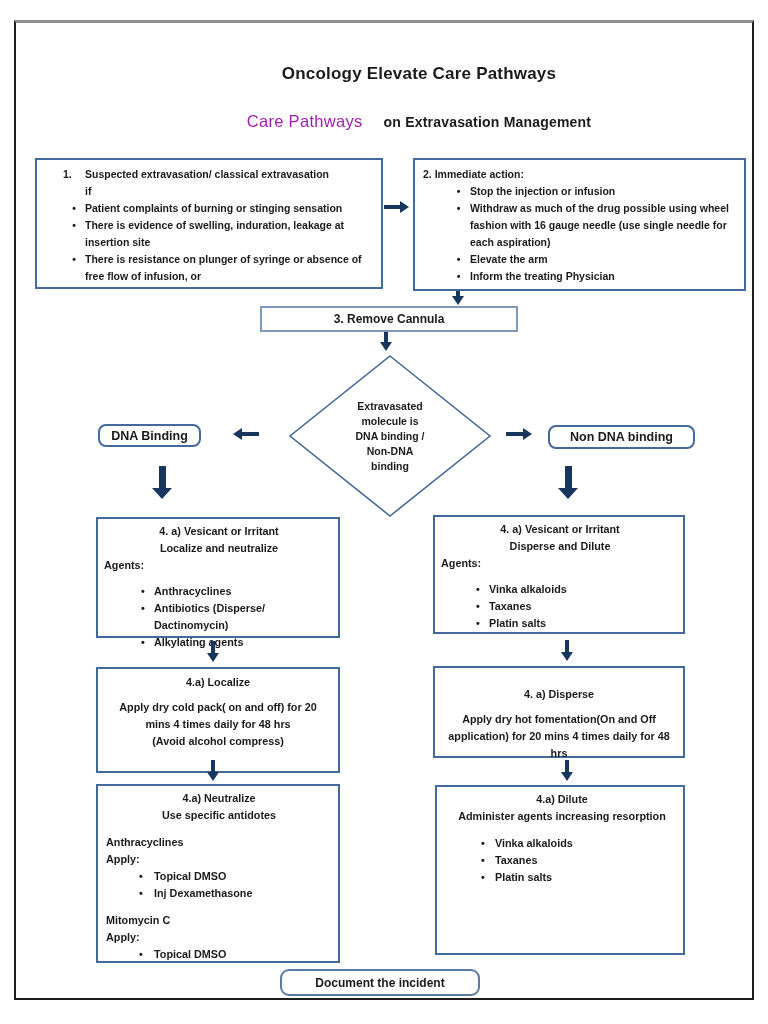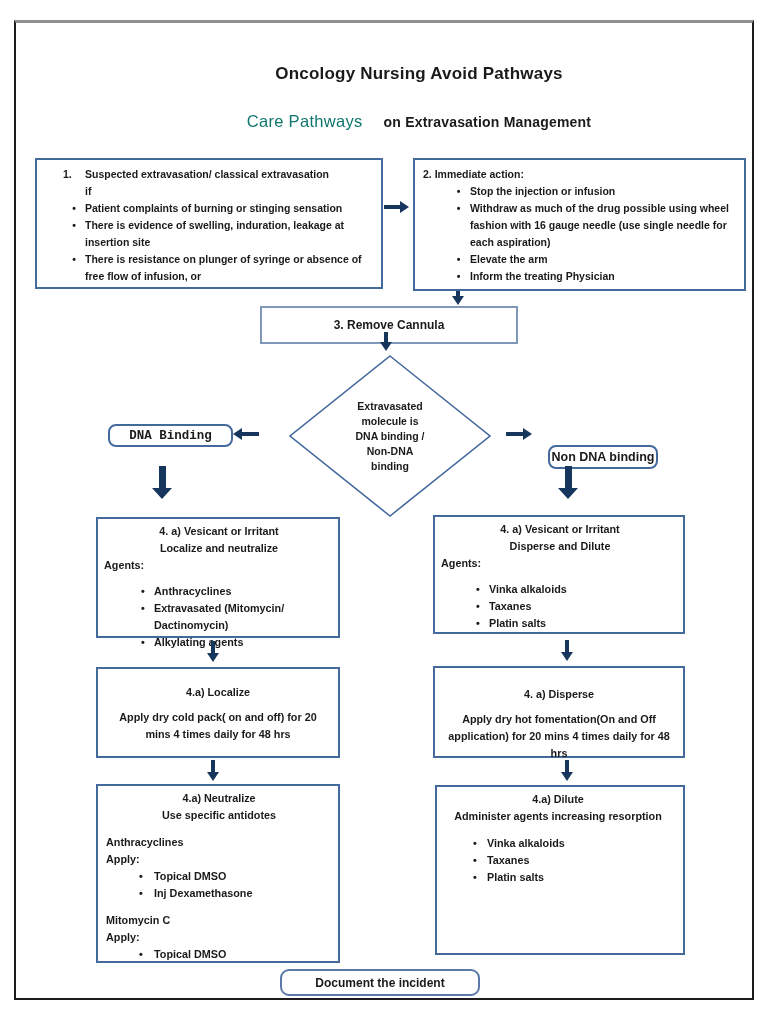"Oncology Nursing Avoid Pathways" div.title { text: Nursing Avoid -> Elevate Care }
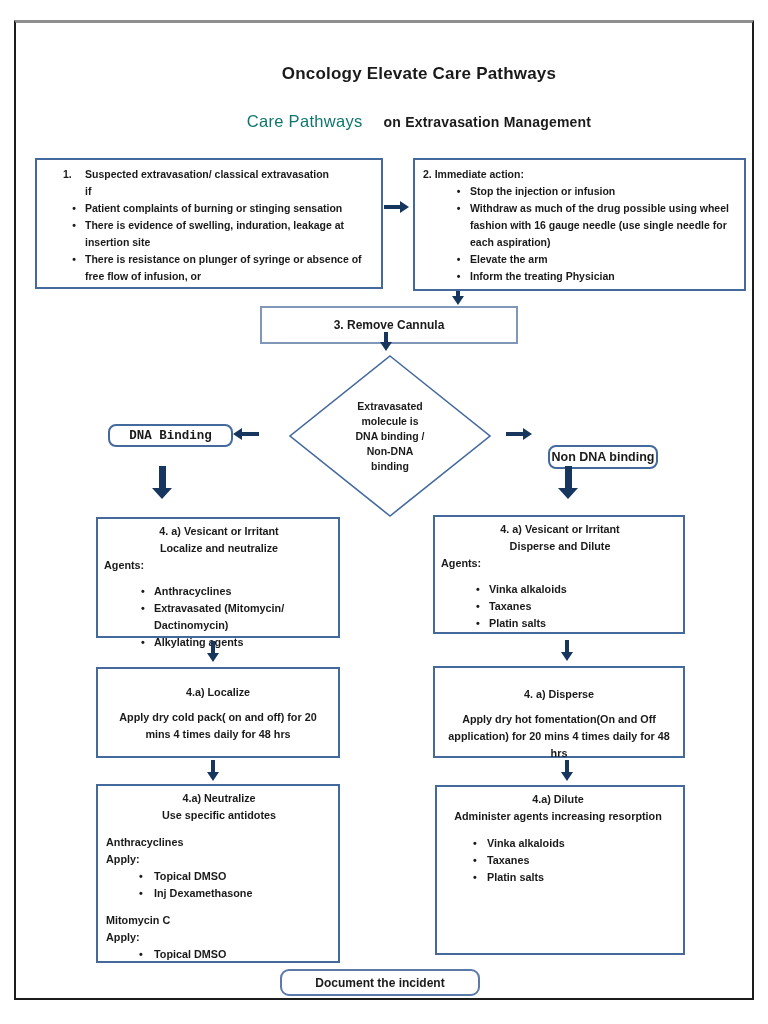"Care Pathways" .subtitle .light { color: #0f766e -> #a21caf }
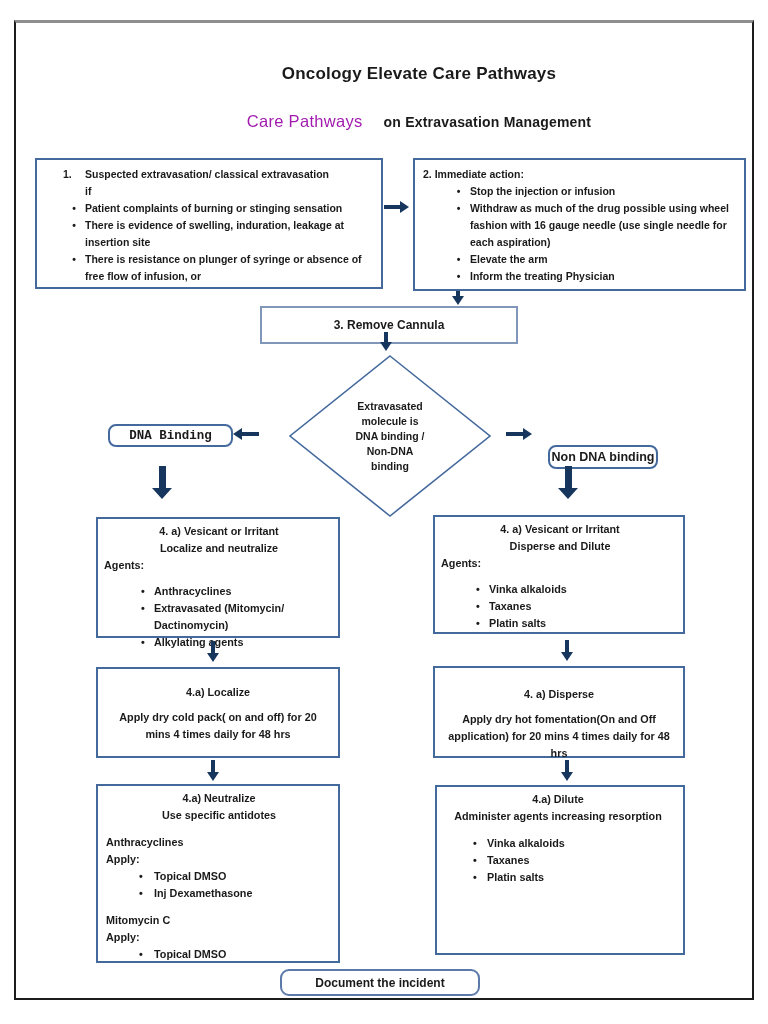"3. Remove Cannula" .box3 { height: 38px -> 26px }
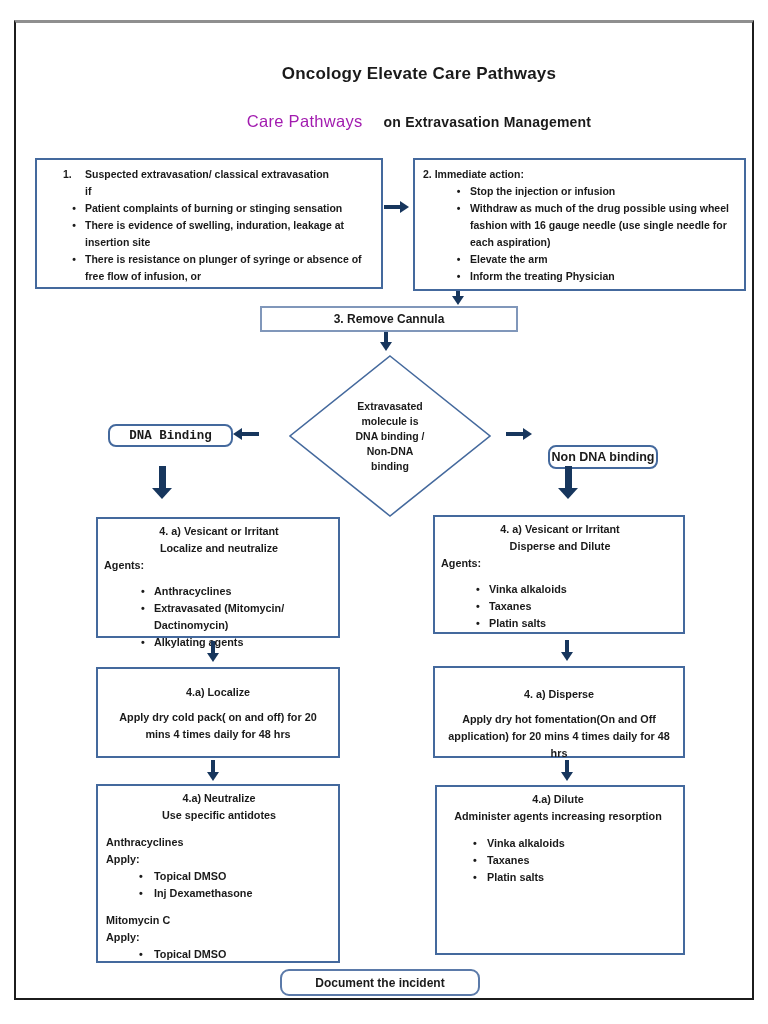"DNA Binding" .pill-dna { font-family: Liberation Mono, monospace -> none; left: 108px -> 98px; width: 125px -> 103px }
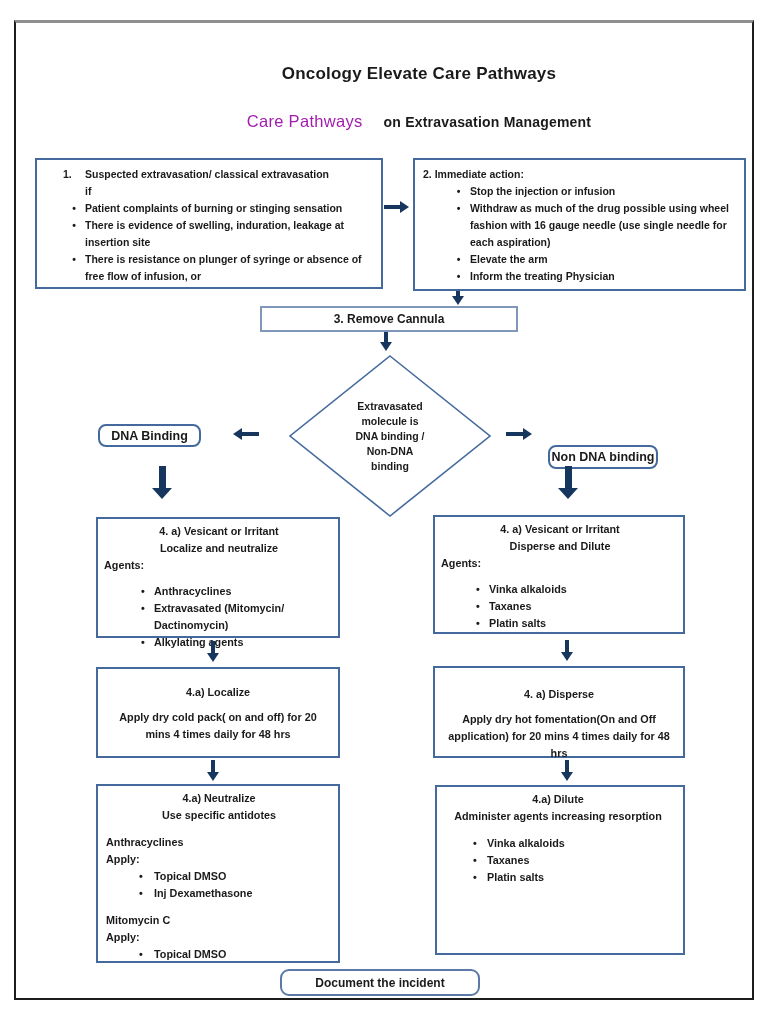"Non DNA binding" .pill-non { margin-top: 20px -> none; width: 110px -> 147px }
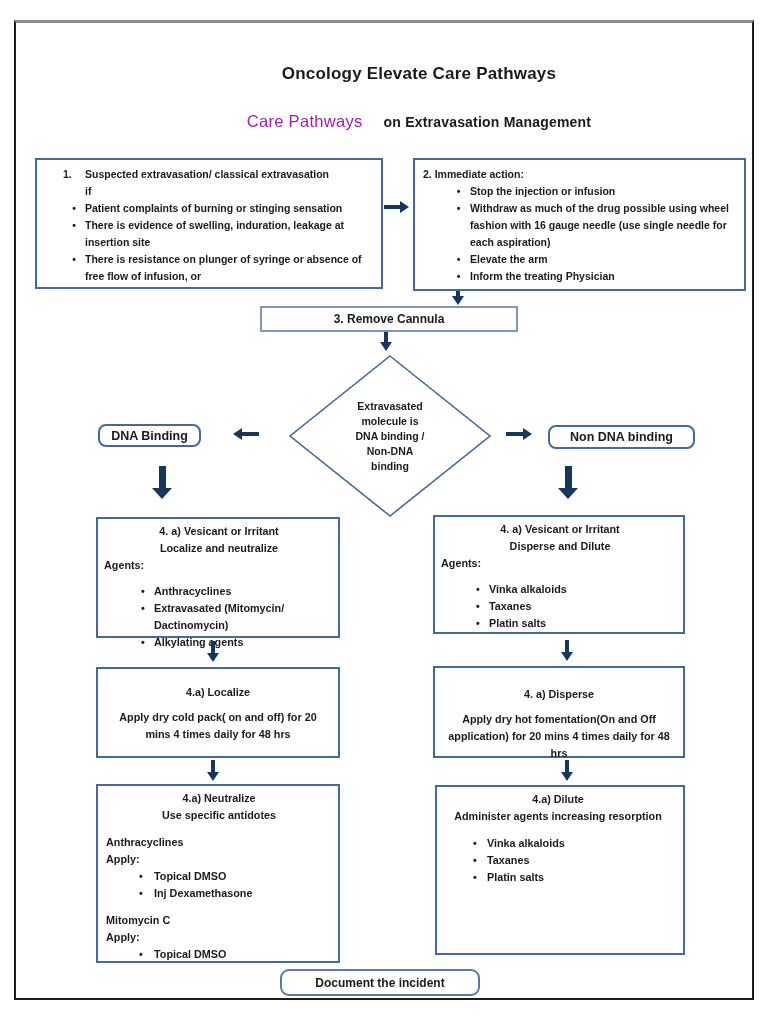"Extravasated (Mitomycin/ Dactinomycin)" span.btxt { text: Extravasated (Mitomycin/ -> Antibiotics (Disperse/ }
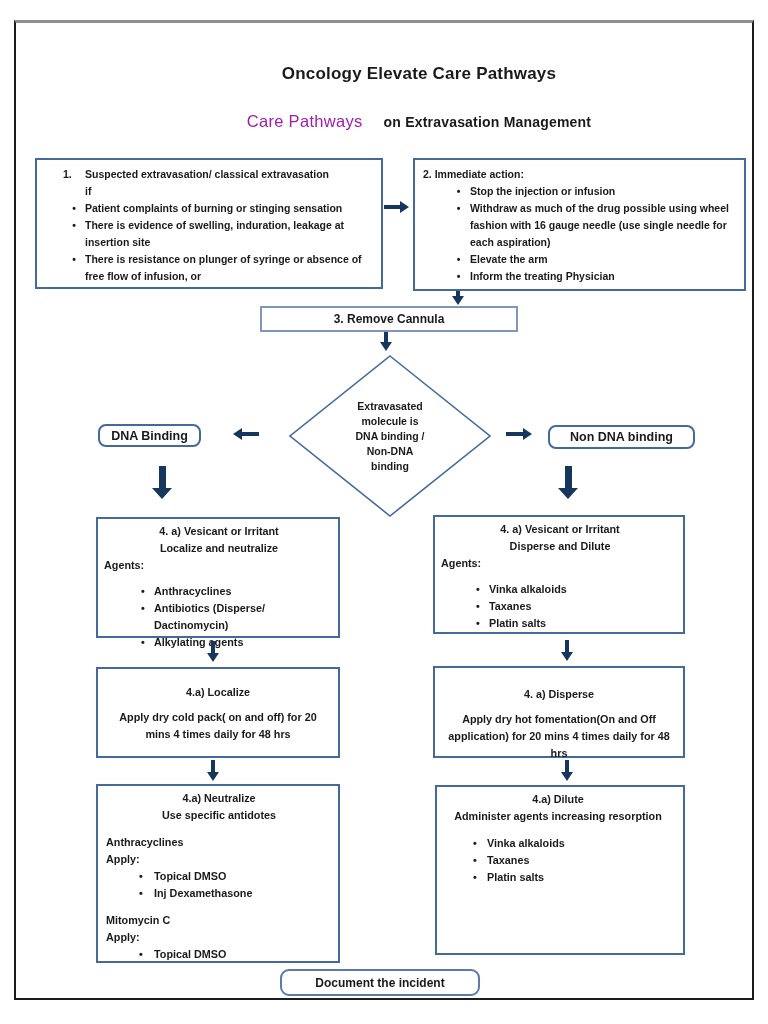"4.a) Localize" .loc { height: 91px -> 106px; padding: 15px 8px -> 5px 8px }
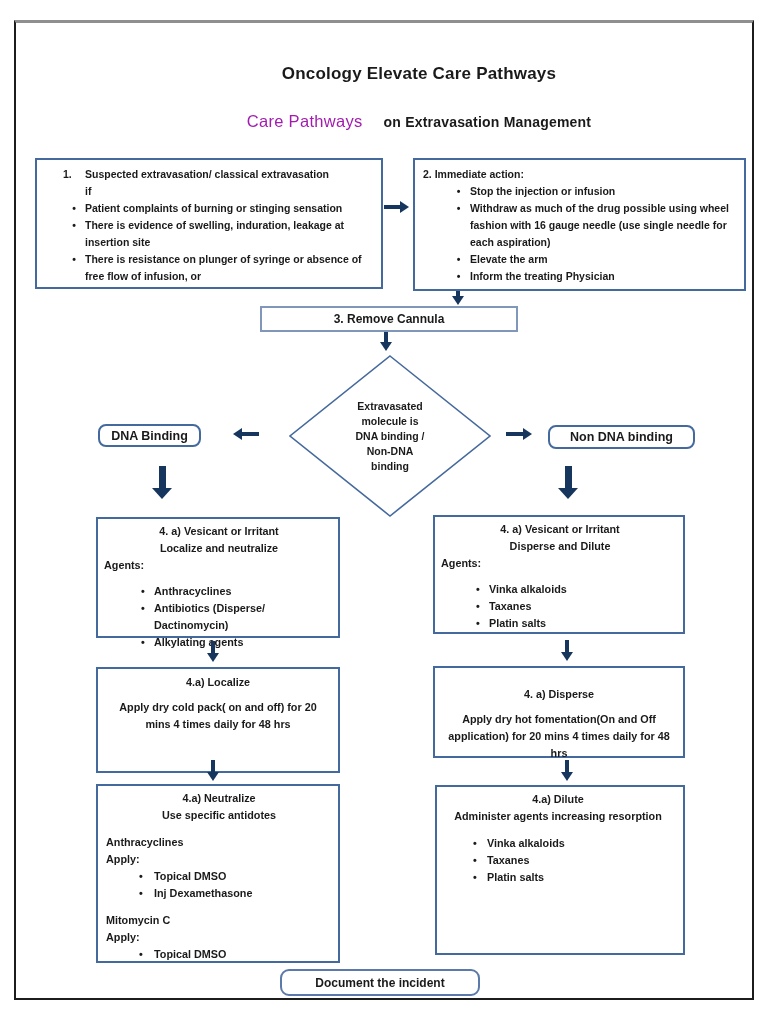"(Avoid alcohol compress)" div { html: none -> <div>(Avoid alcohol compress)</div> }
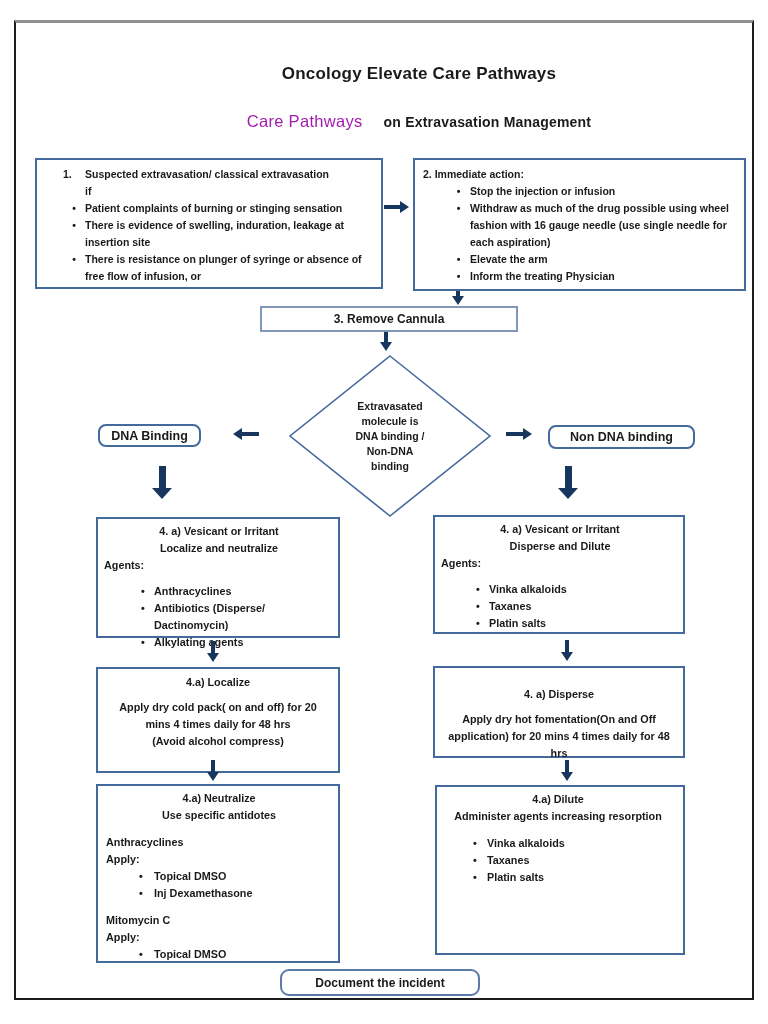"4.a) Dilute" .dil { padding: 4px 4px 0 0 -> 4px 4px 0 8px }
